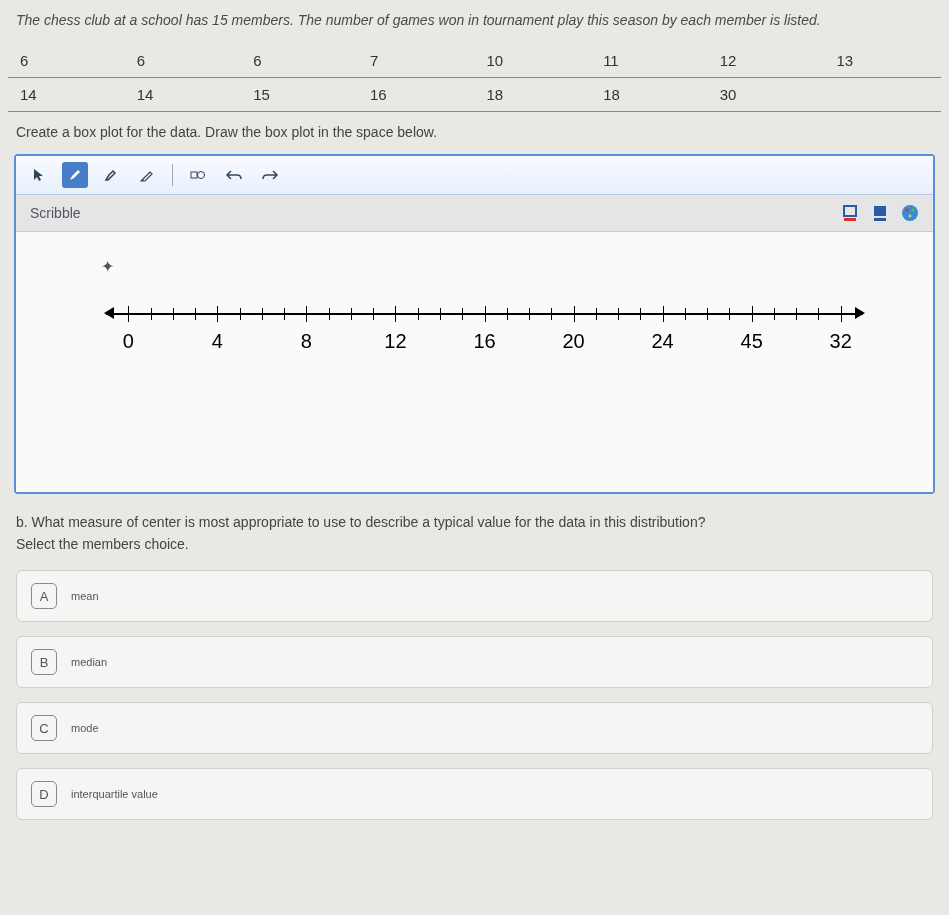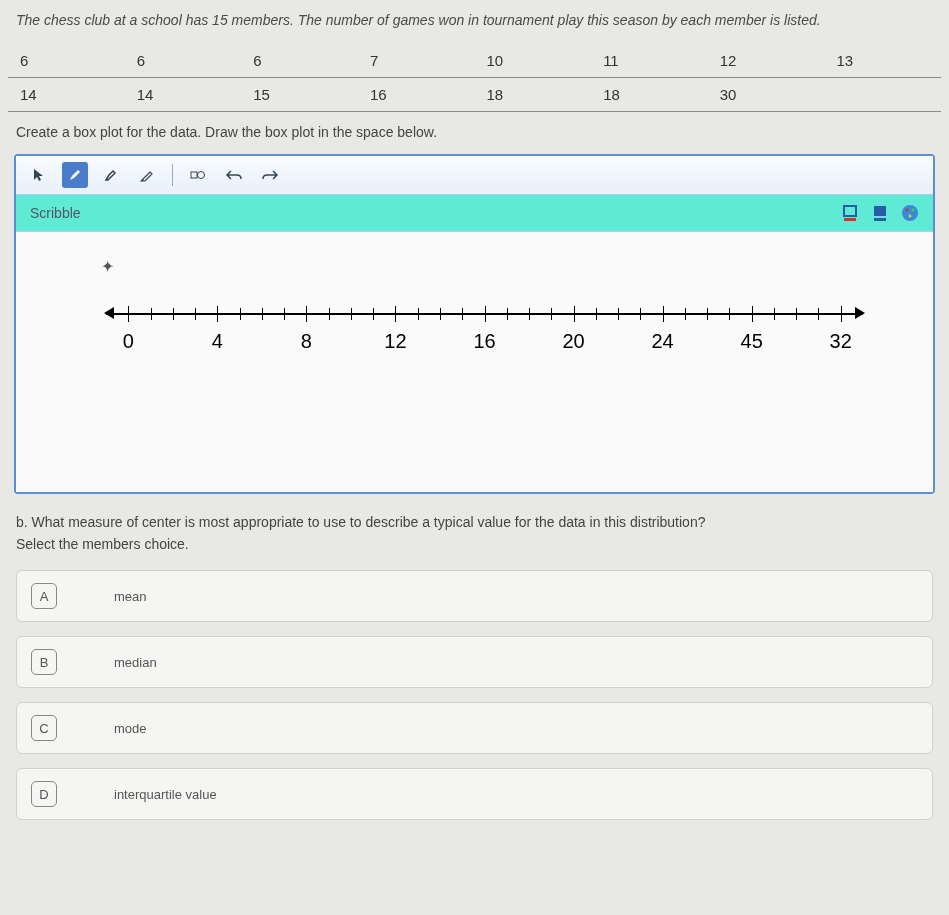"Scribble" .scribble-label-bar { background: #5eead4 -> #e5e5e5 }
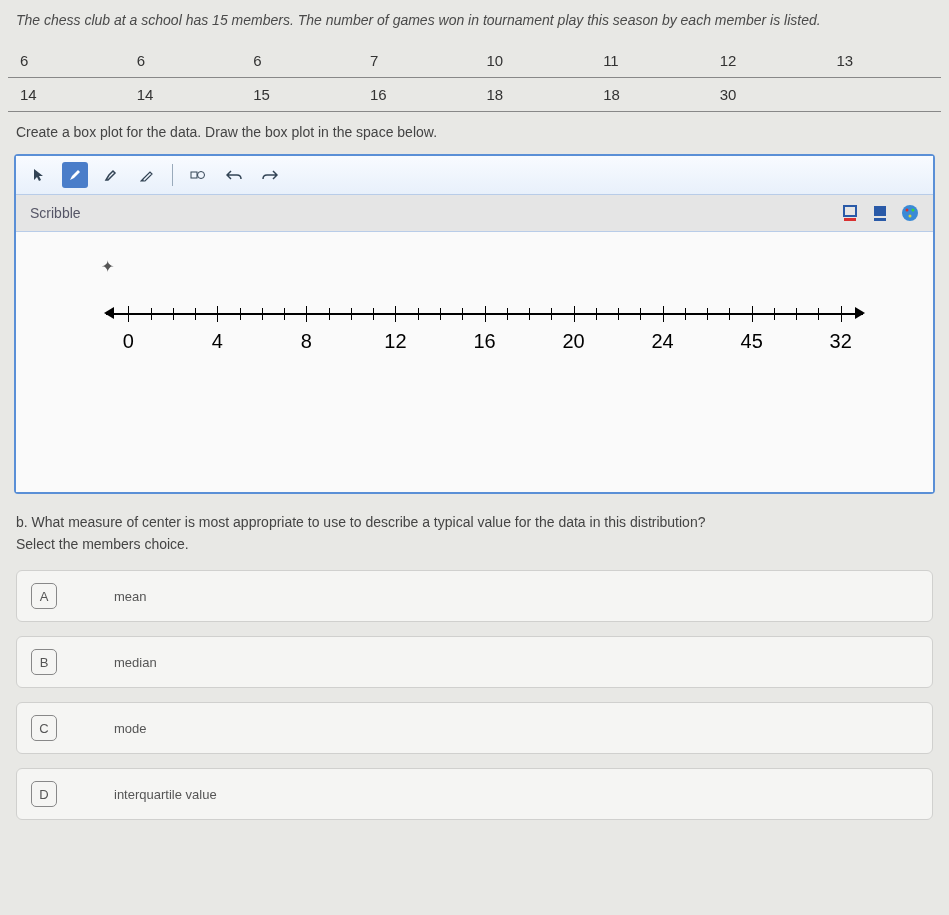"mean" .choice-text { font-size: 13px -> 11px; margin-left: 43px -> none }
